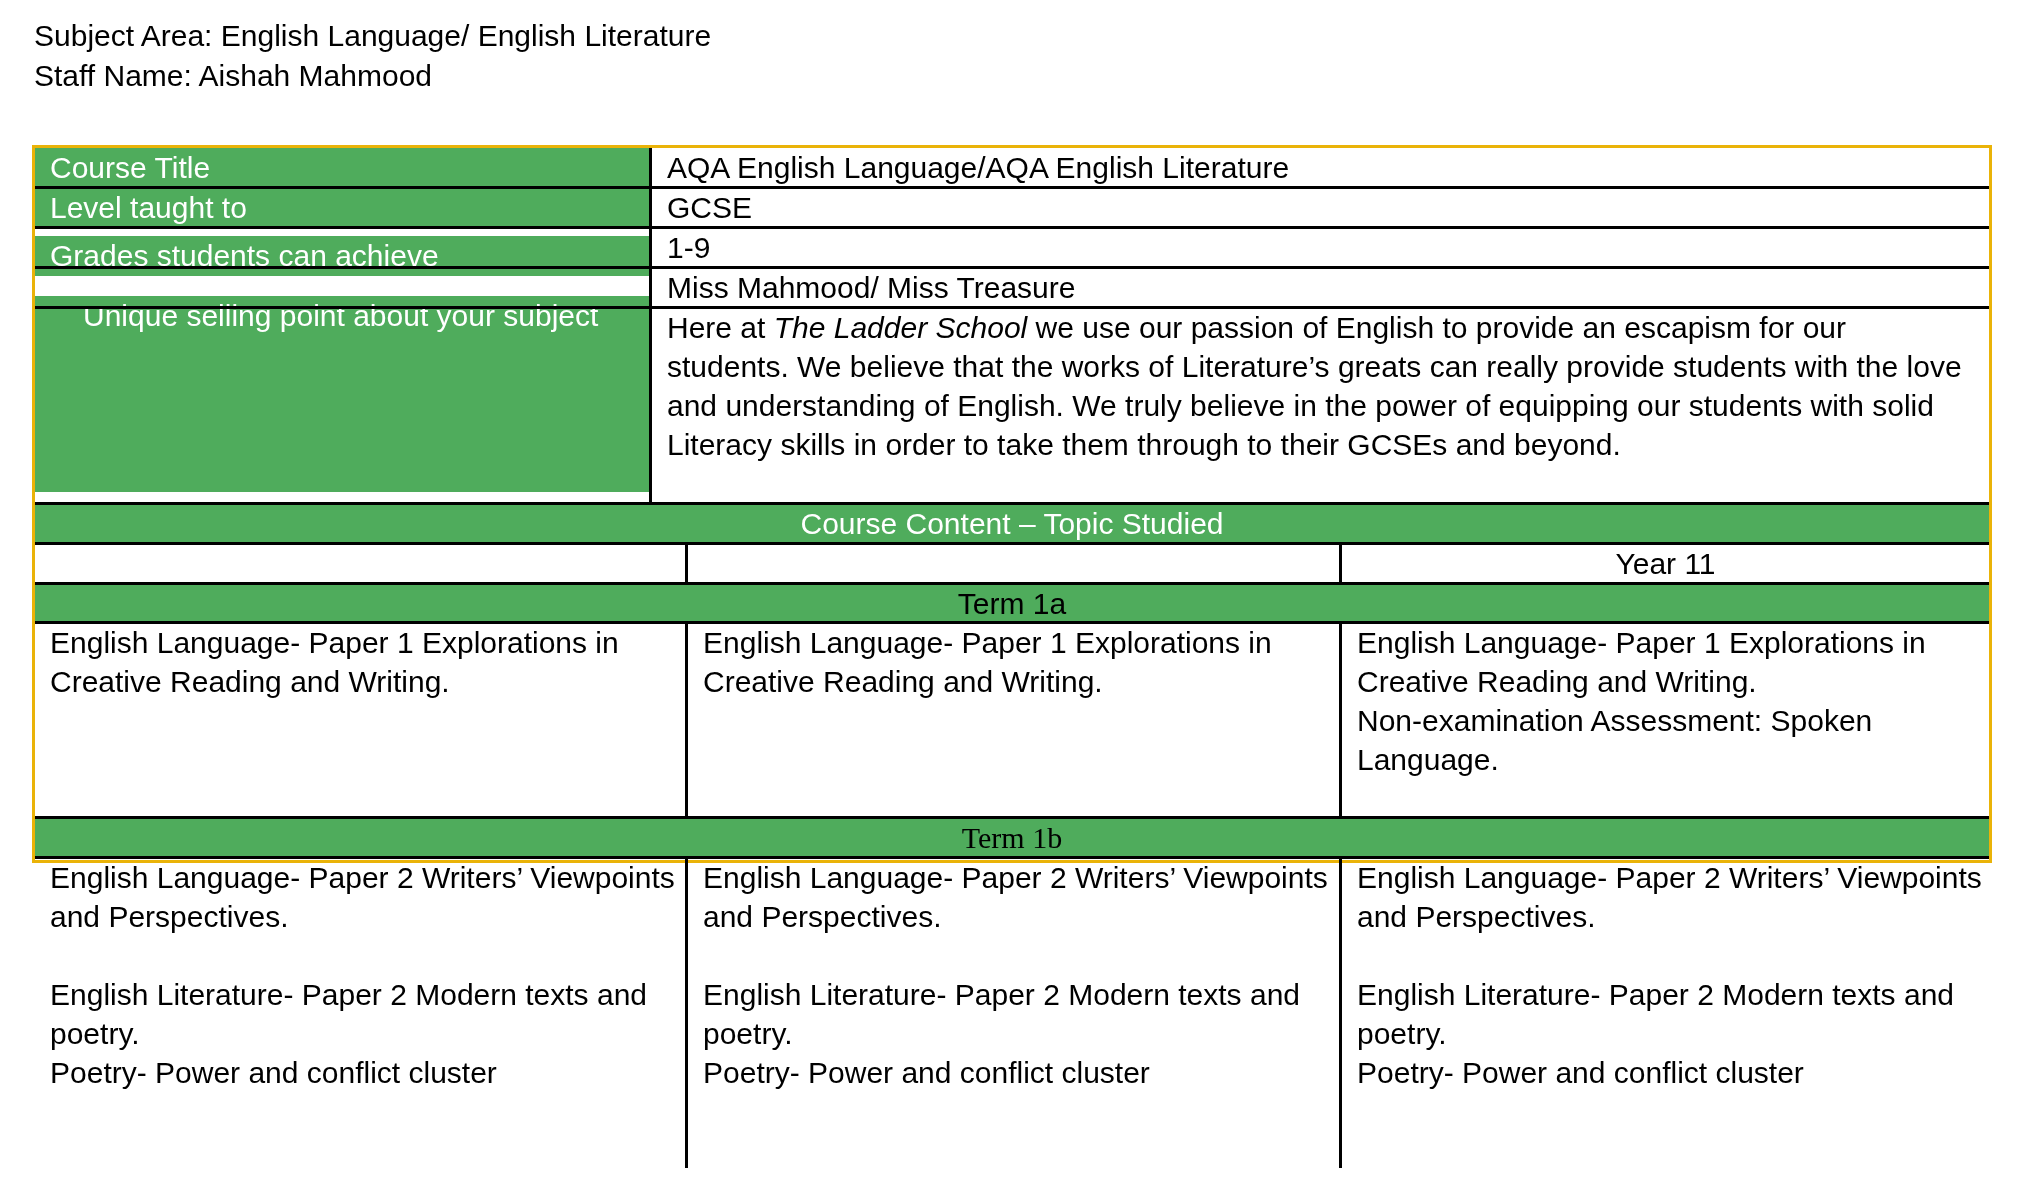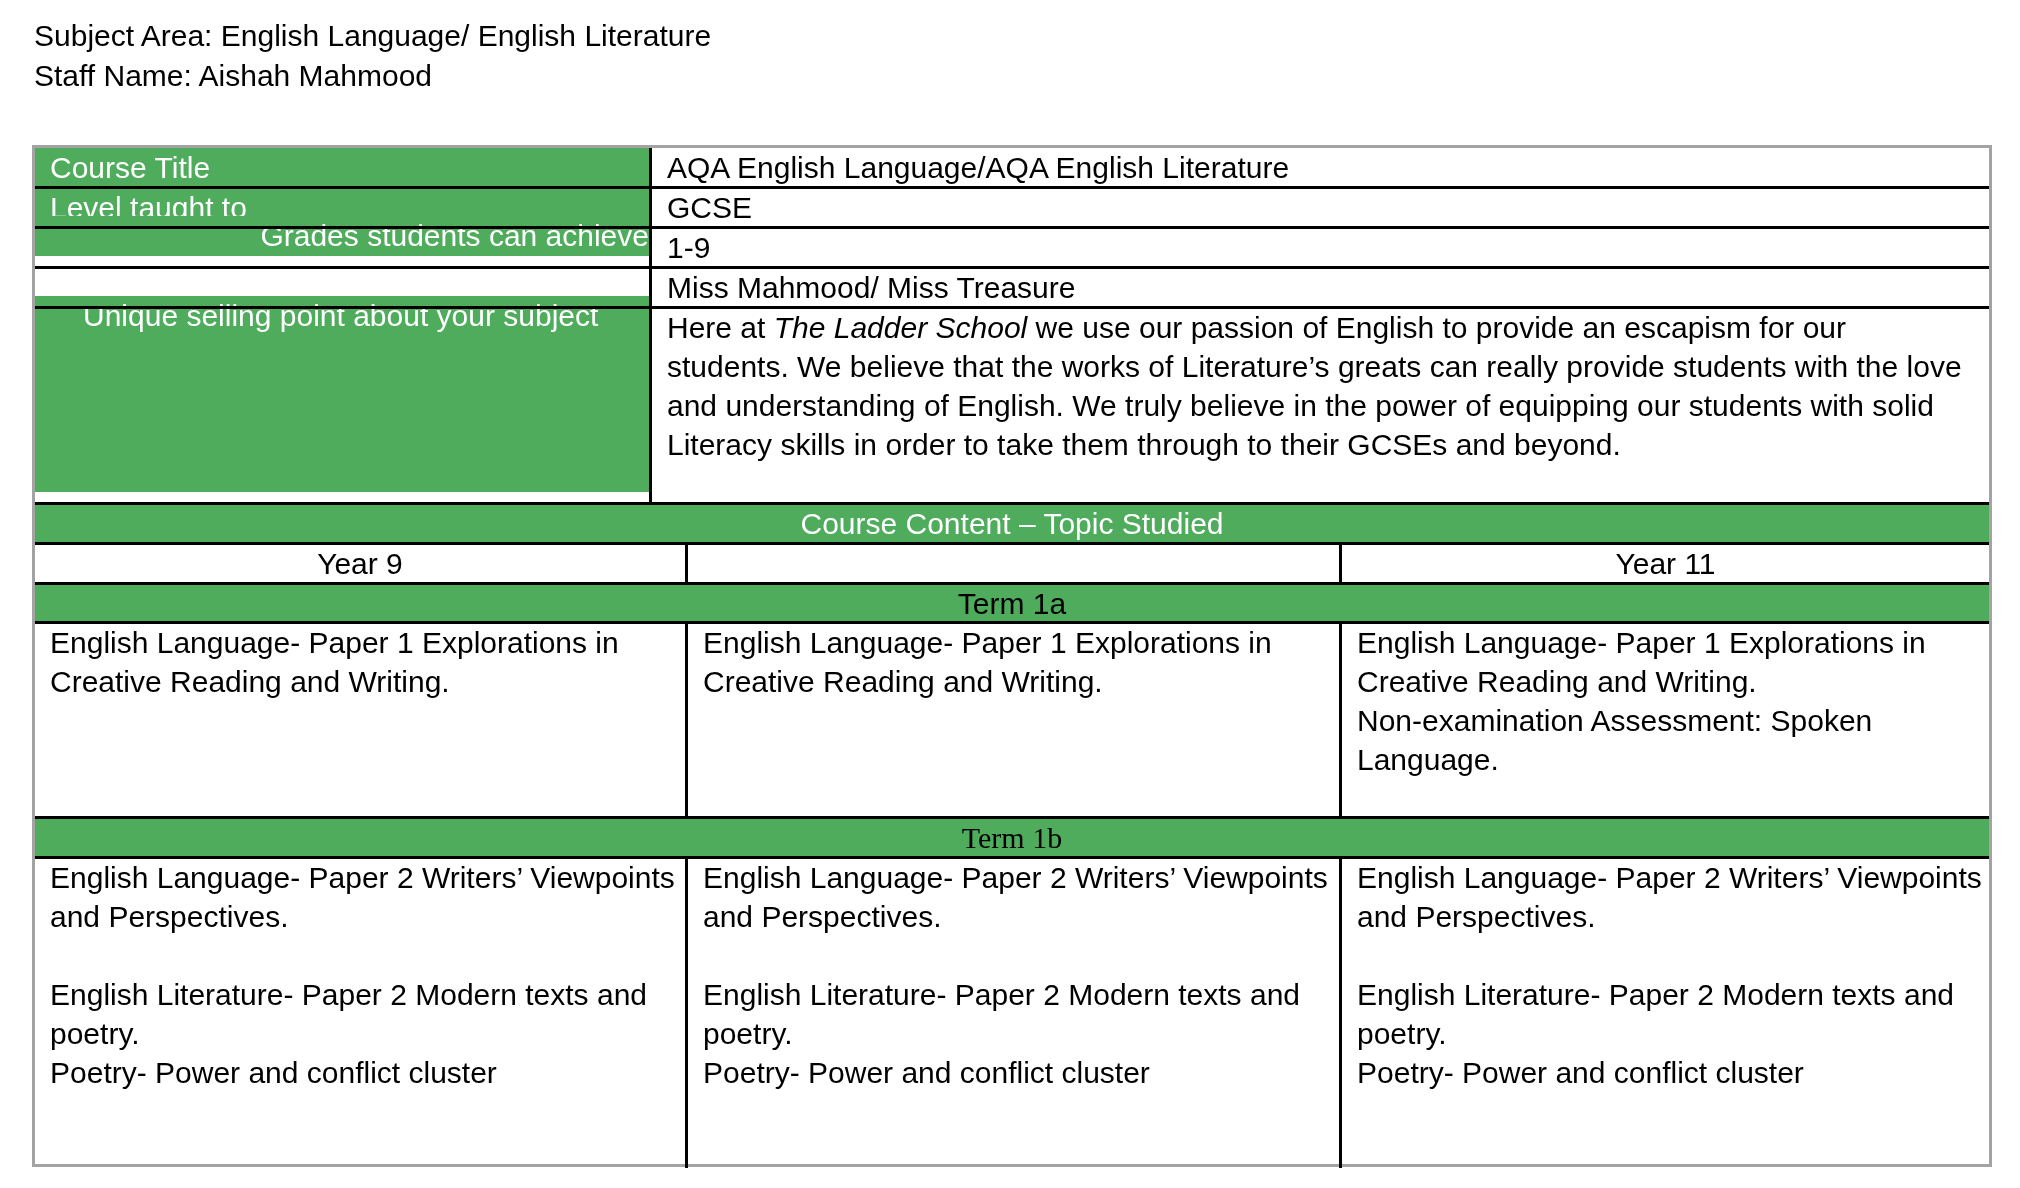"Course Title" .tbl { border: 3px solid #a3a3a3 -> 3px solid #eab308; height: 1022px -> 718px }
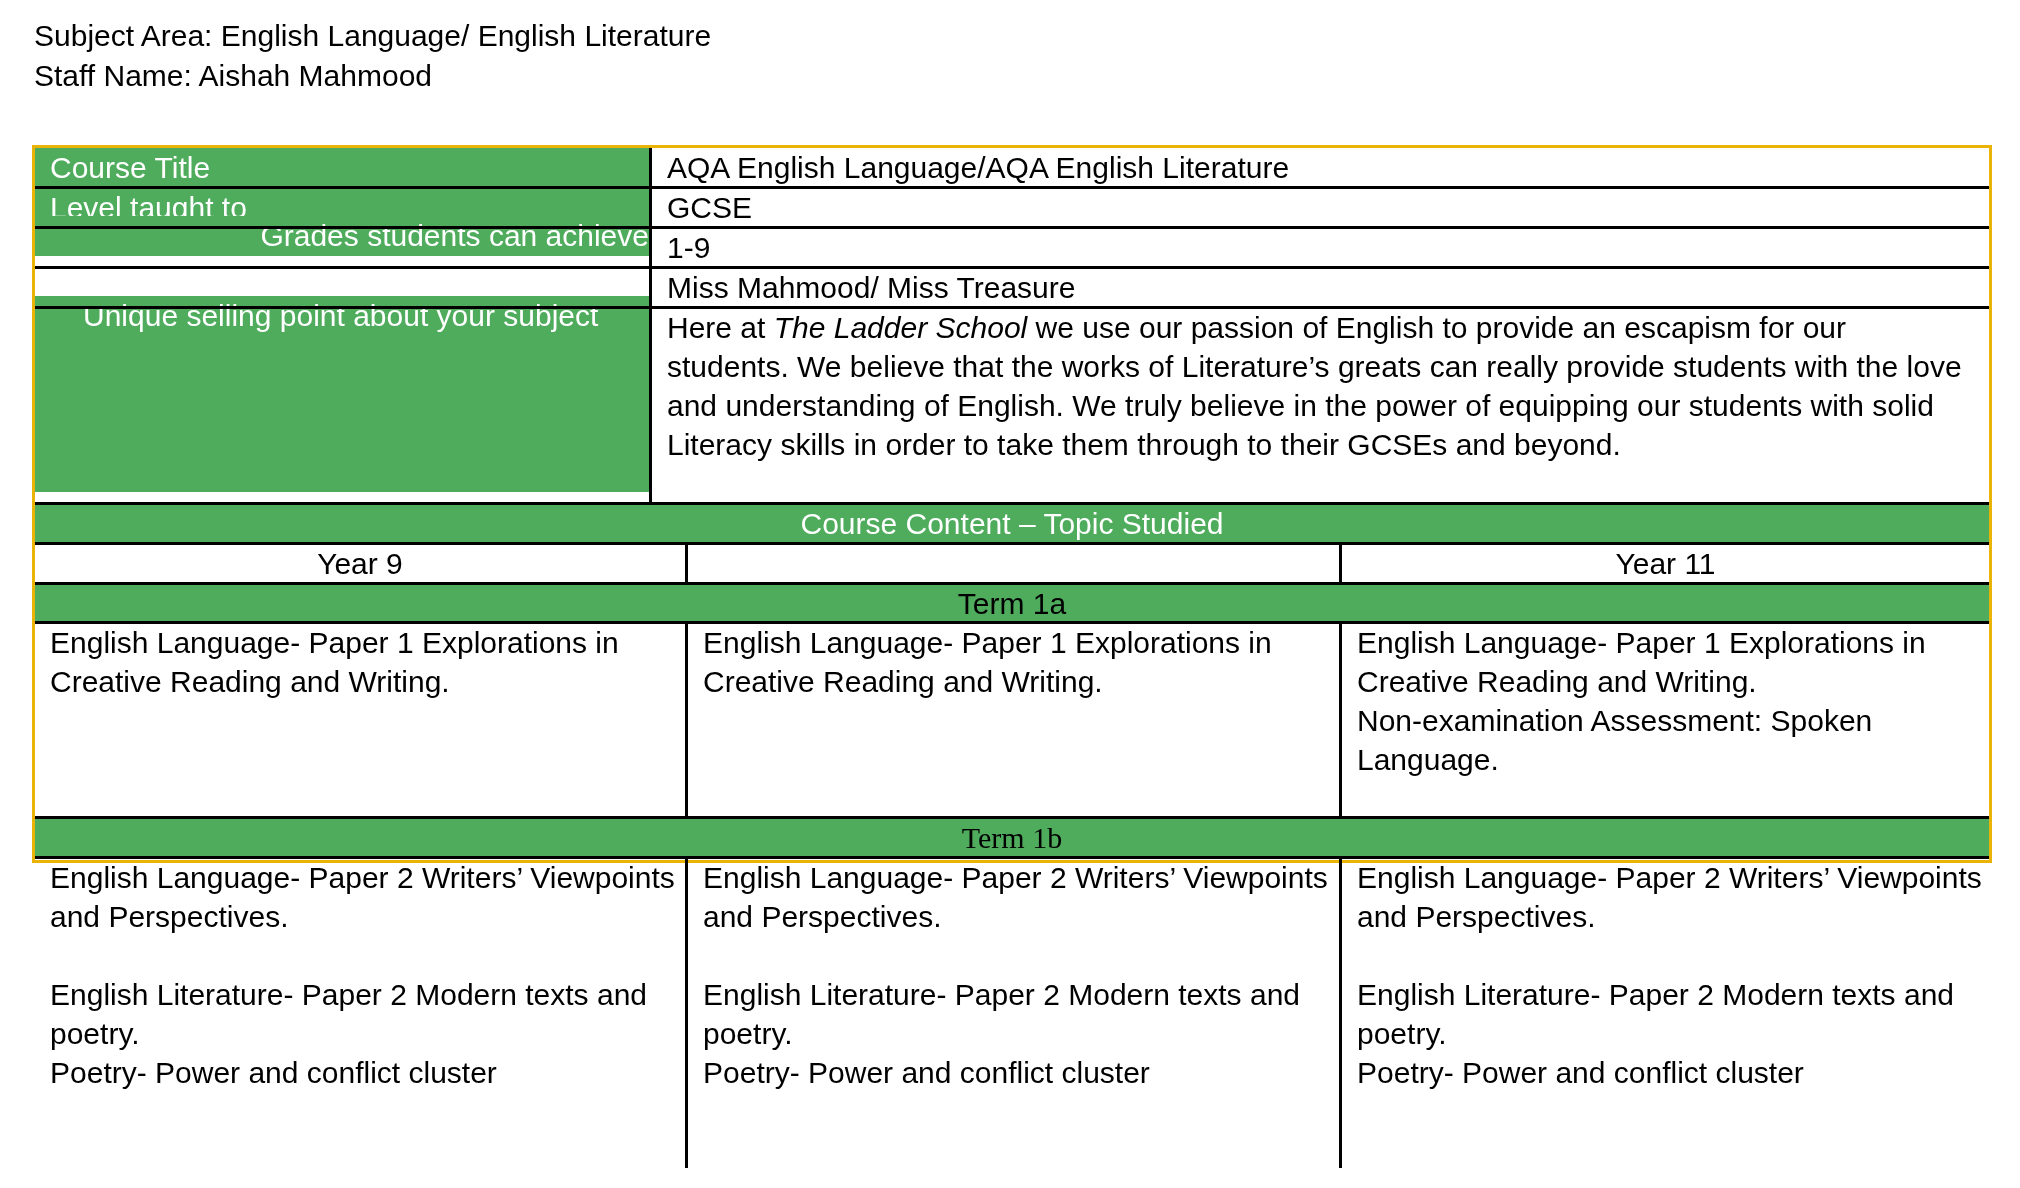"Grades students can achieve" div.cell { text-align: right -> none; top: 68px -> 88px }
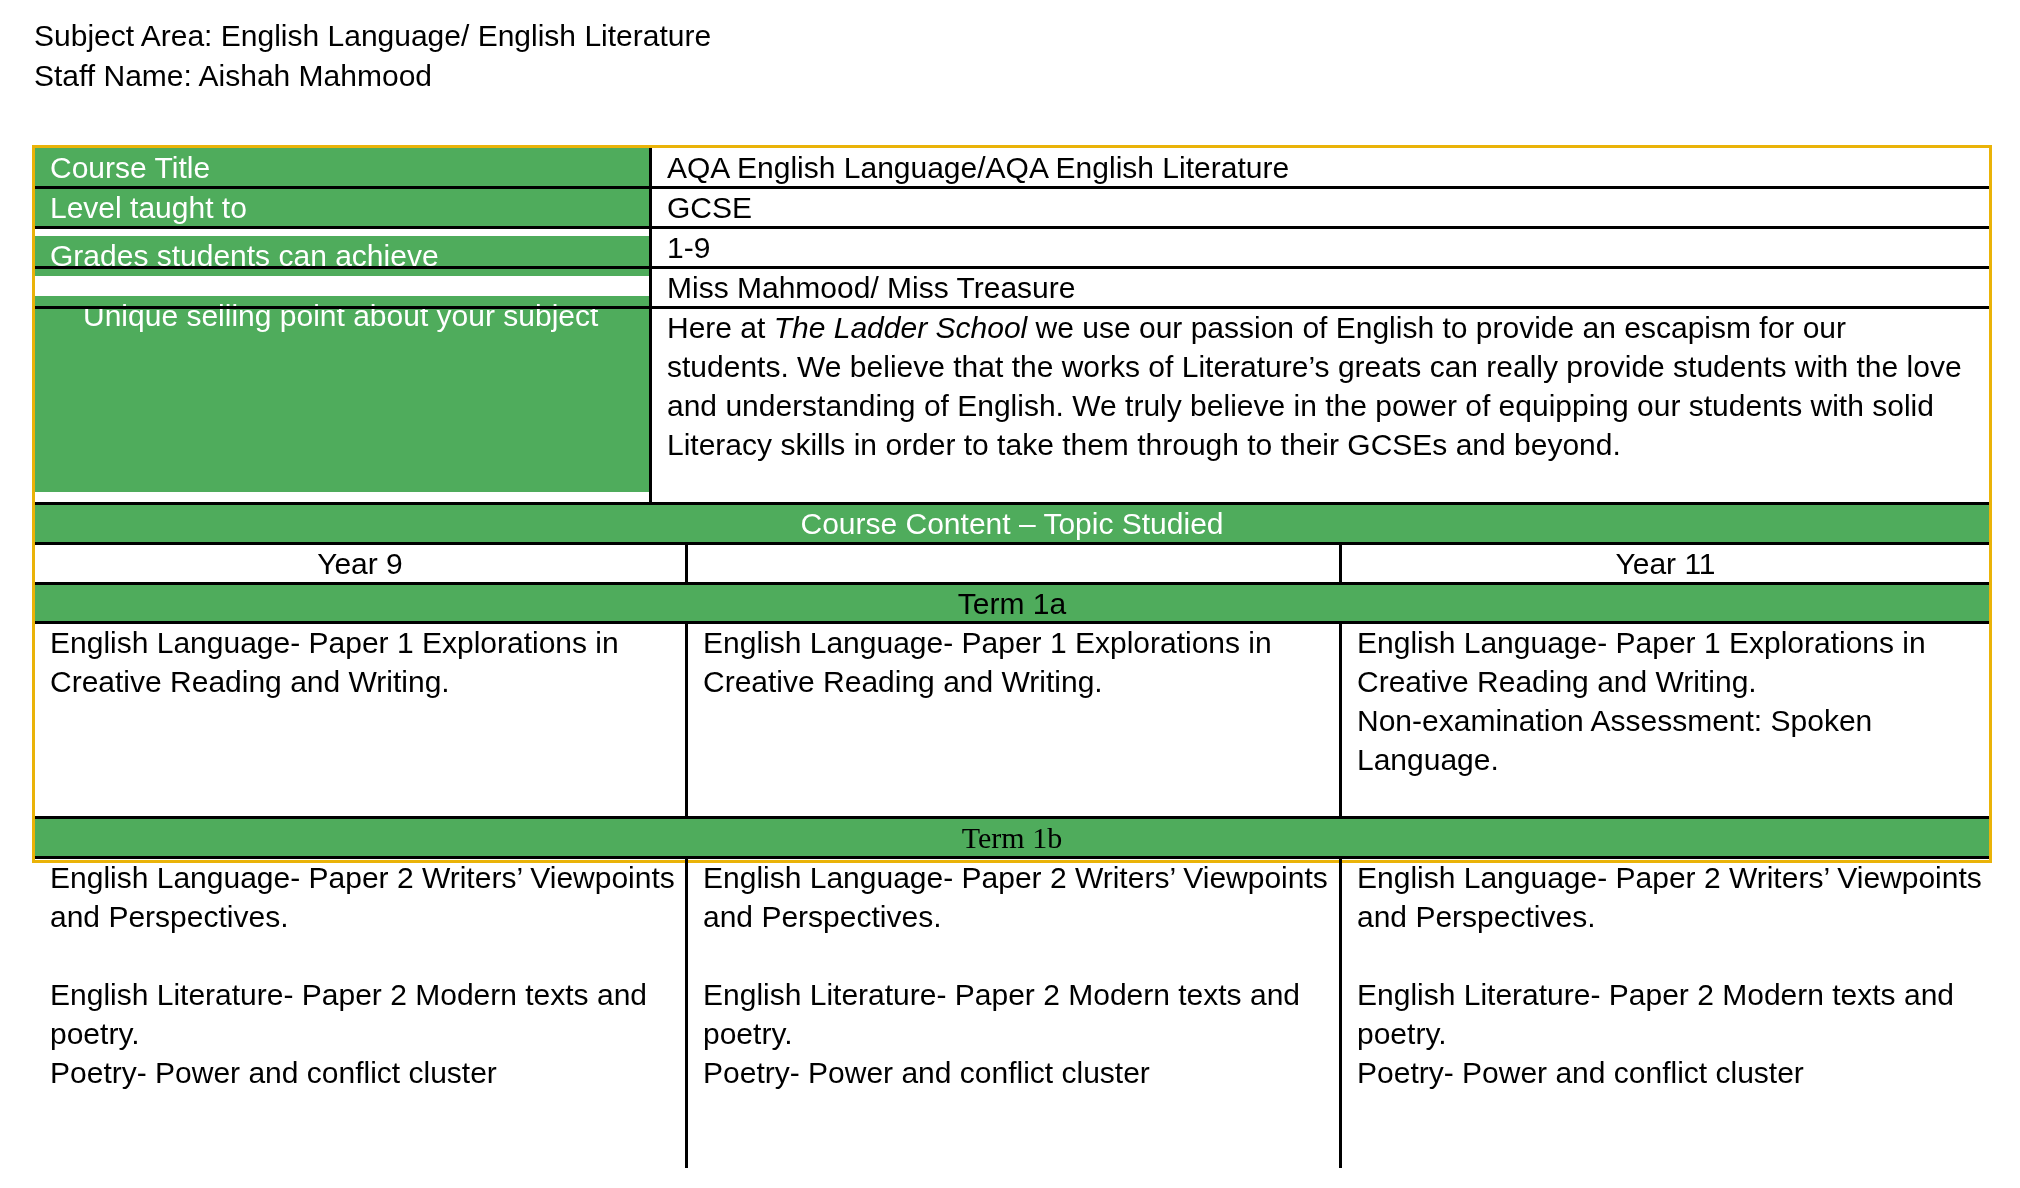"Year 9" div.cell { html: <div>Year 9</div> -> none }
